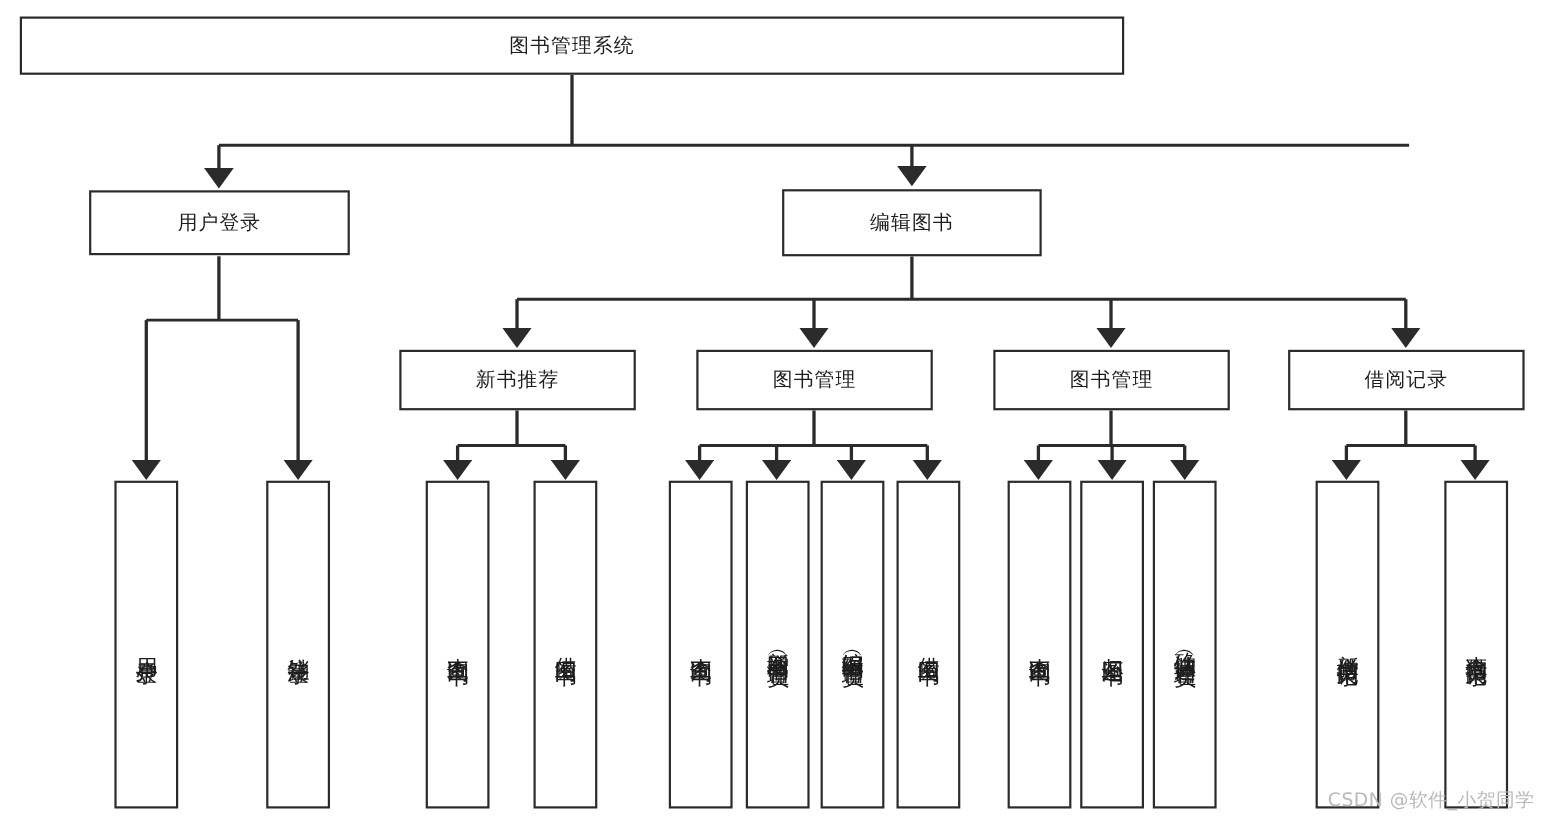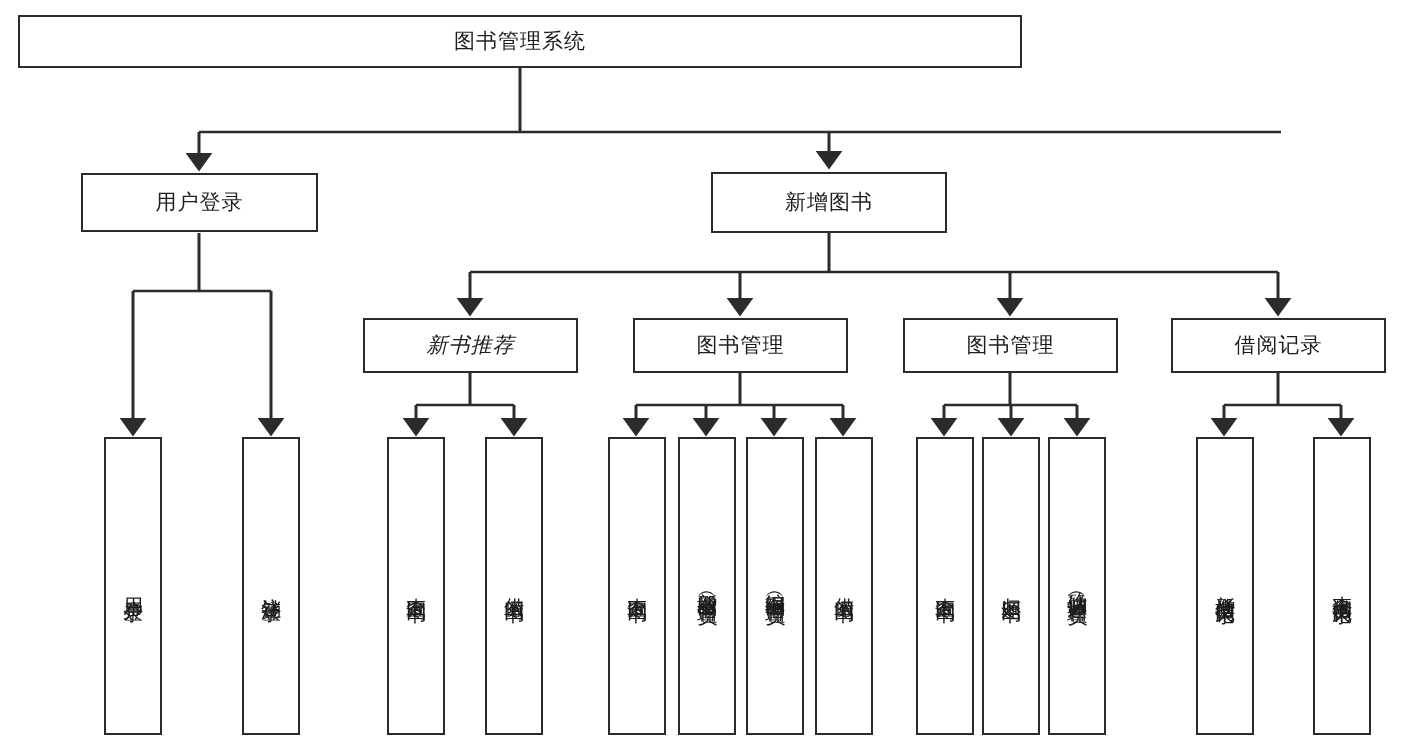"图书管理系统" .node.h { font-size: 21px -> 18px }
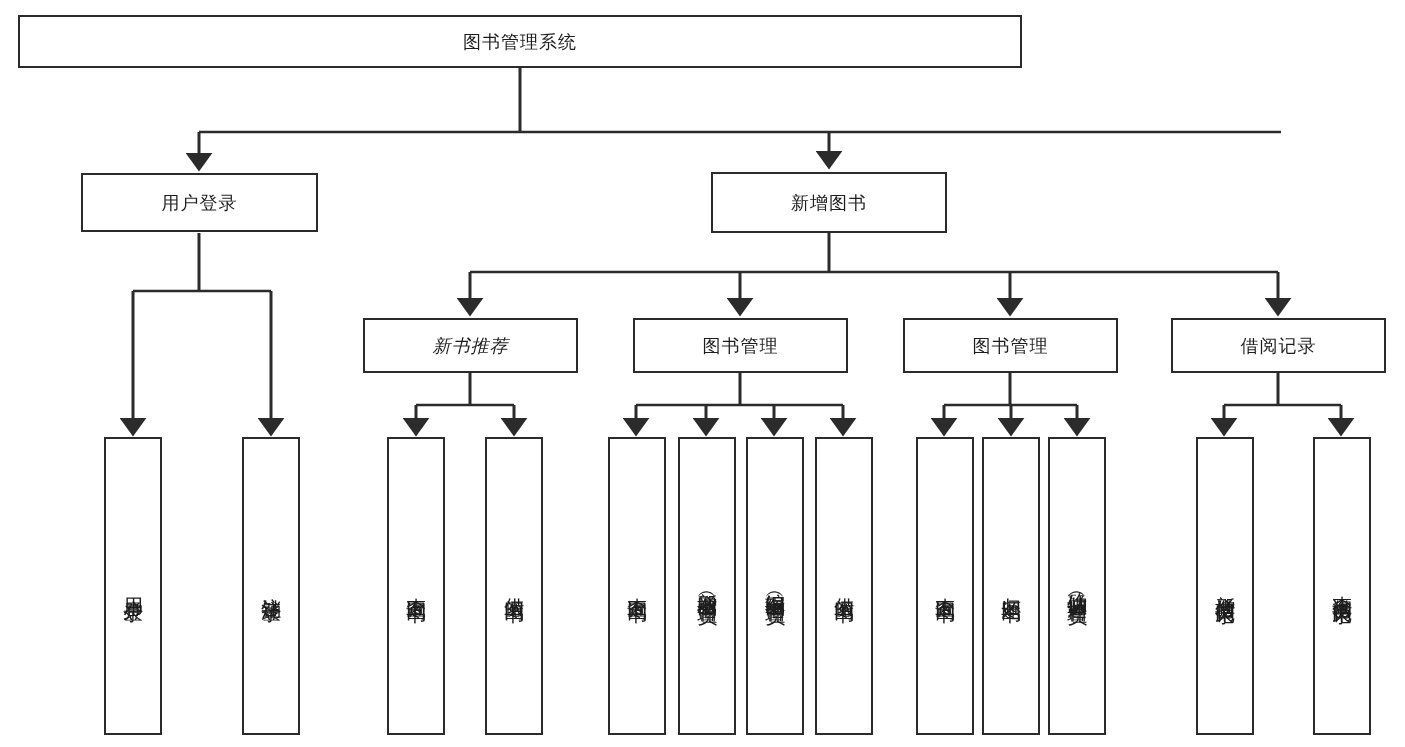"新增图书" span.htext { text: 新增 -> 编辑 }
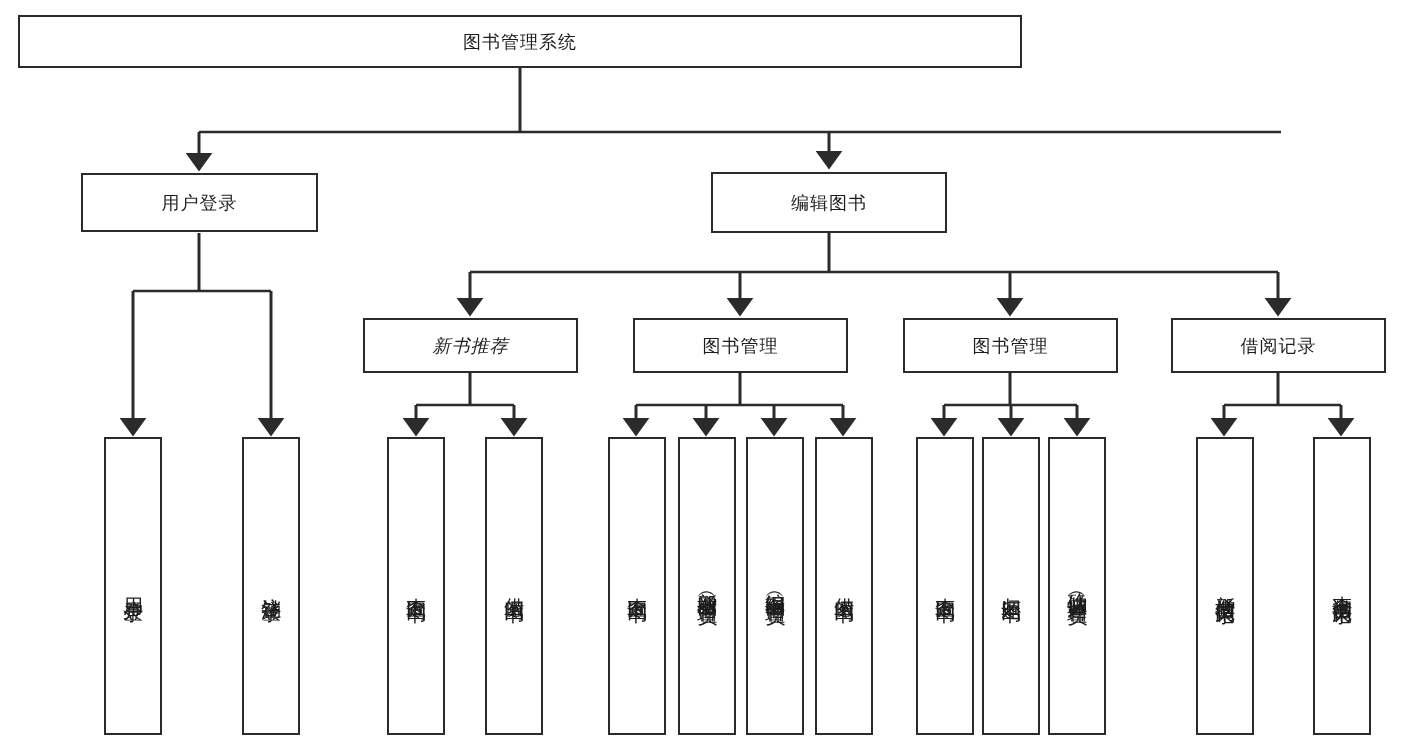"新书推荐" div.node { font-style: italic -> none }
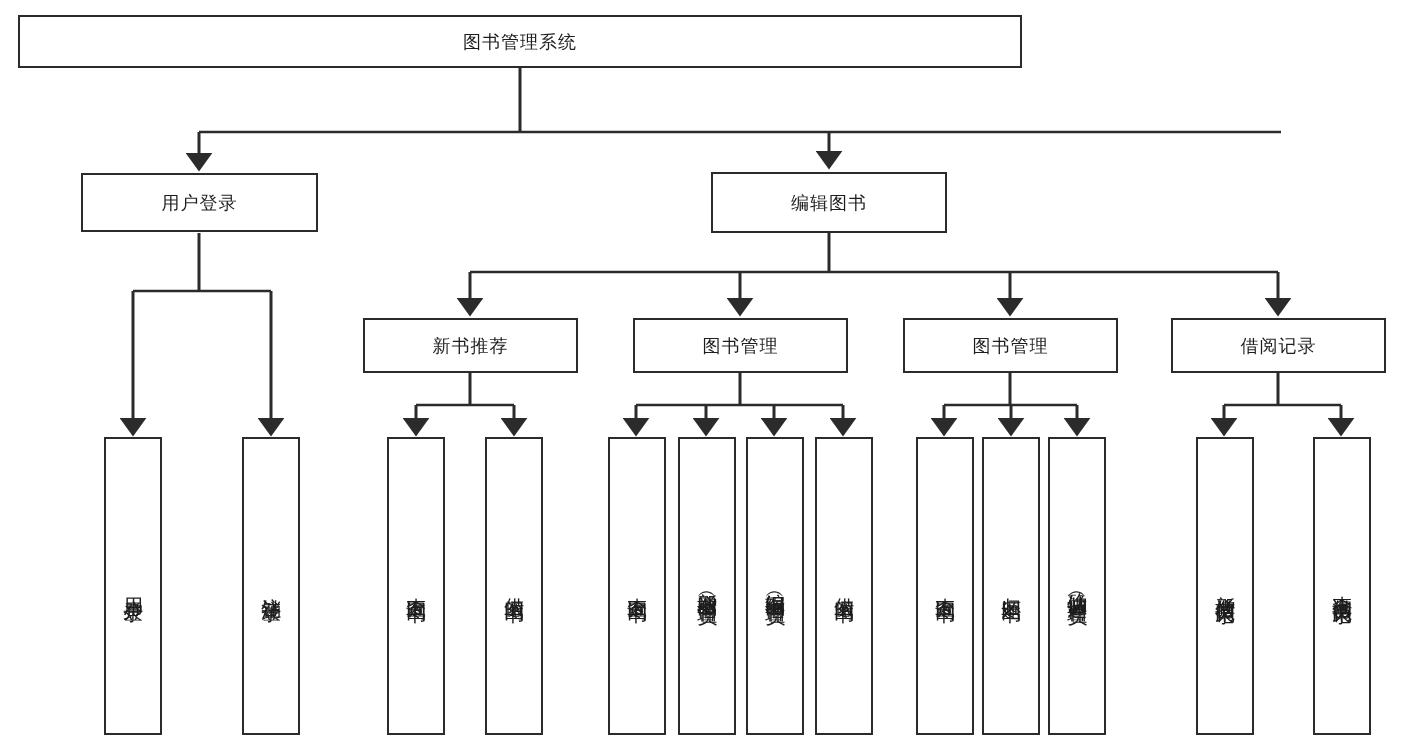"CSDN @软件_小贺同学" div { html: none -> <div>CSDN @软件_小贺同学</div> }
